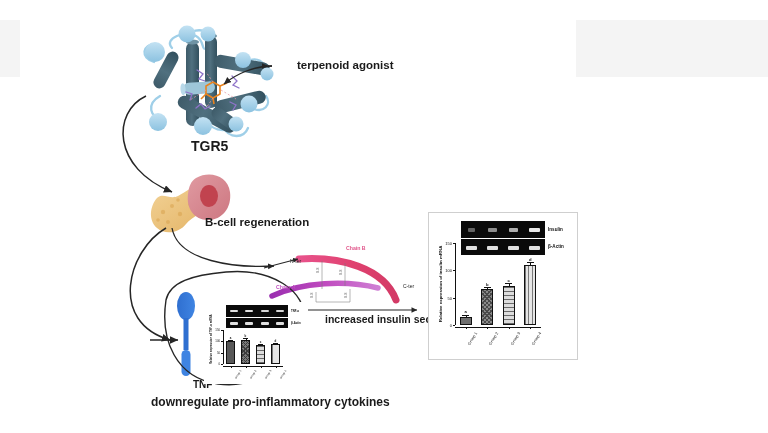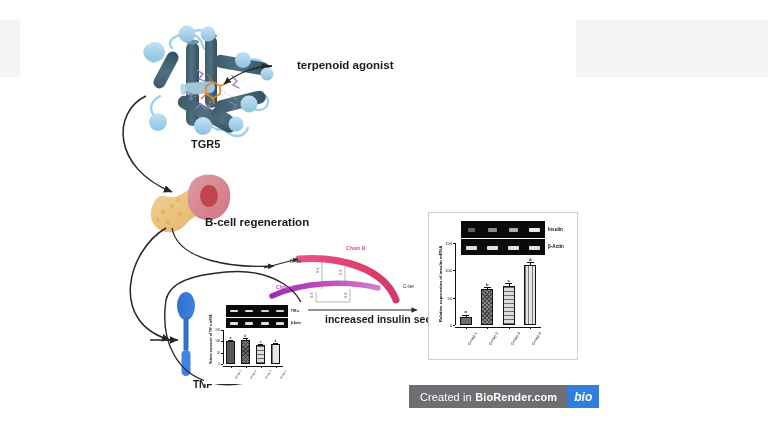"TGR5" .lbl-tgr5 { font-size: 11px -> 14px }
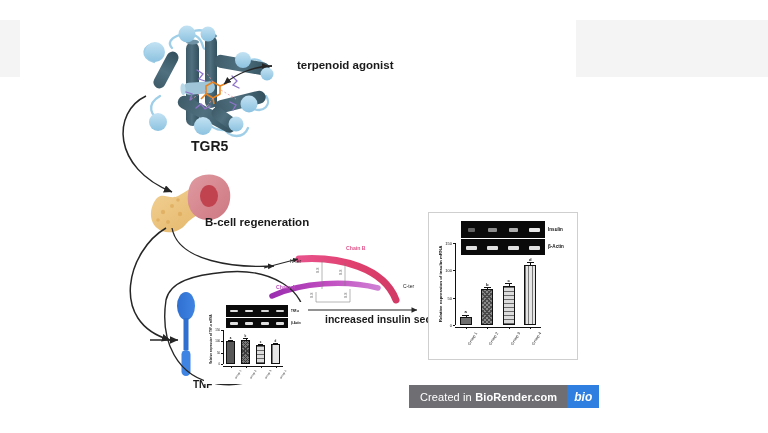"downregulate pro-inflammatory cytokines" div.lbl { html: none -> <div>downregulate pro-inflammatory cytokines</div> }
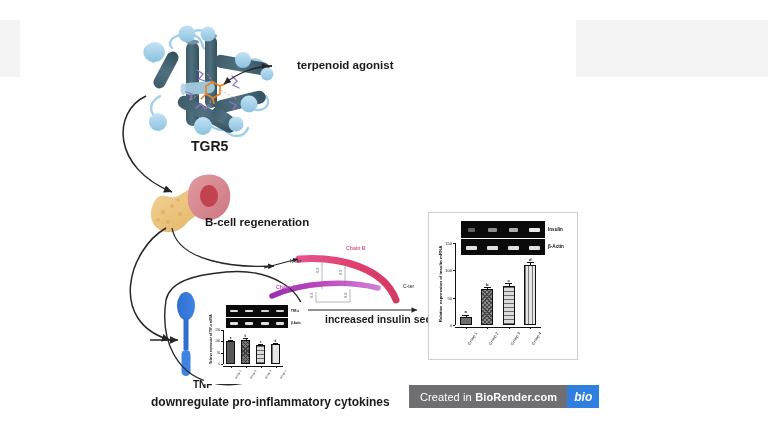"Created in" div { html: <div> <div> <span>Created in</span> <b>BioRender.com</b> </div> <div>bio</div> </div> -> none }
